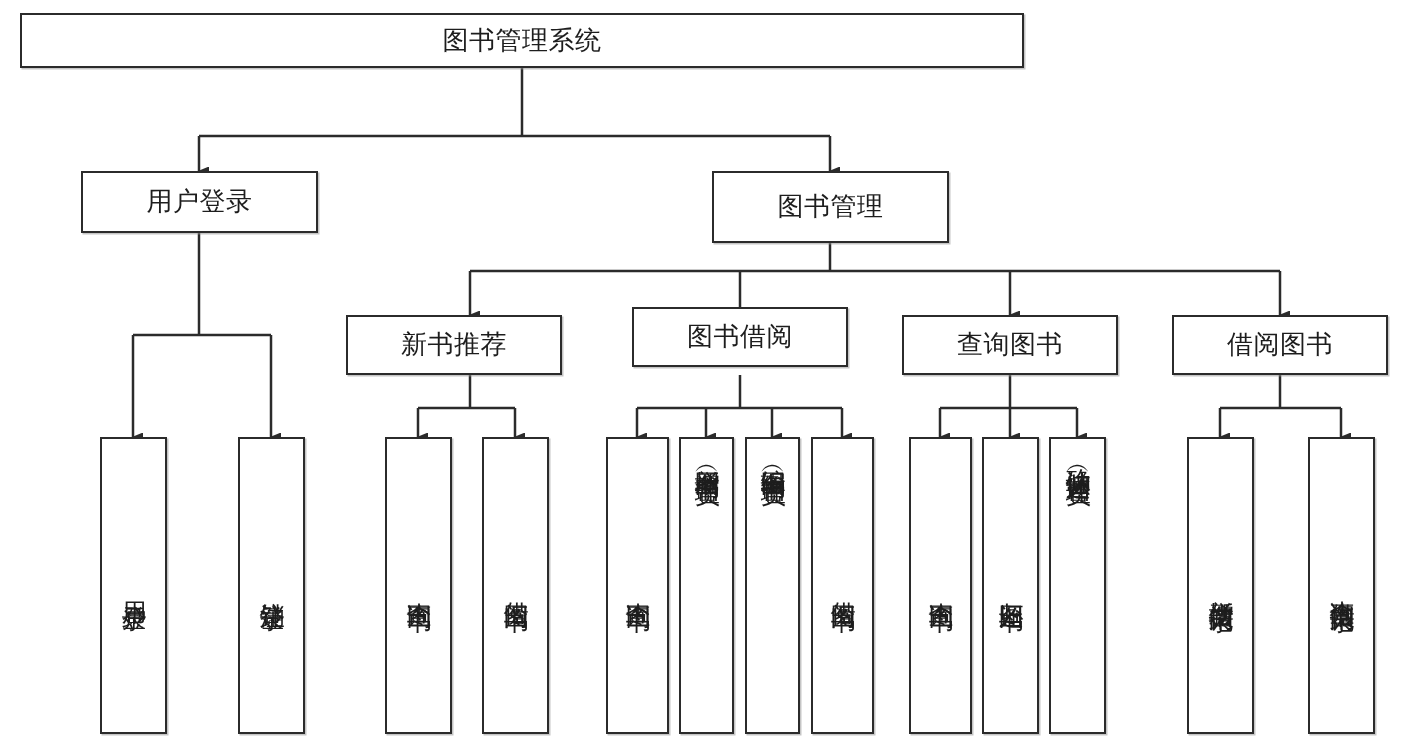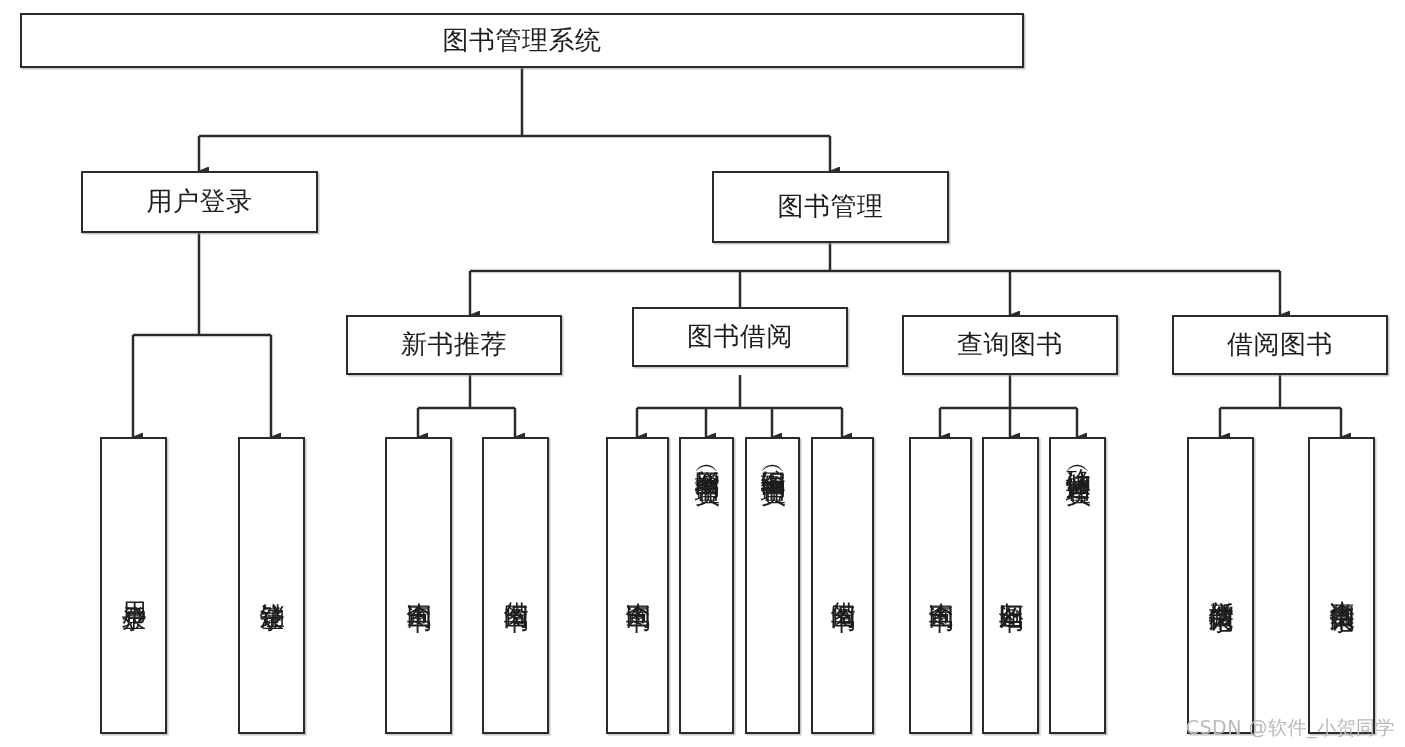"CSDN @软件_小贺同学" div { html: <div>CSDN @软件_小贺同学</div> -> none }
